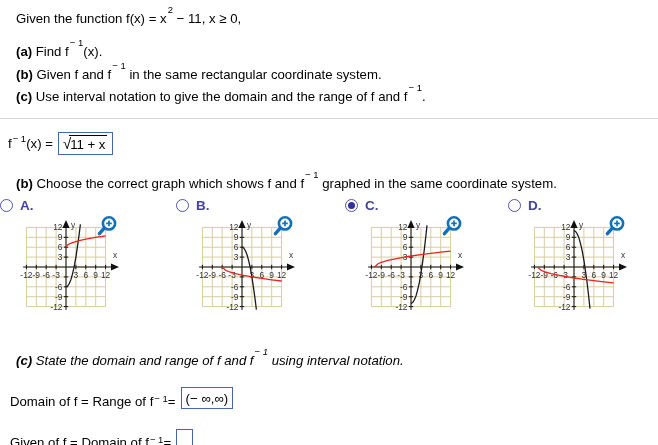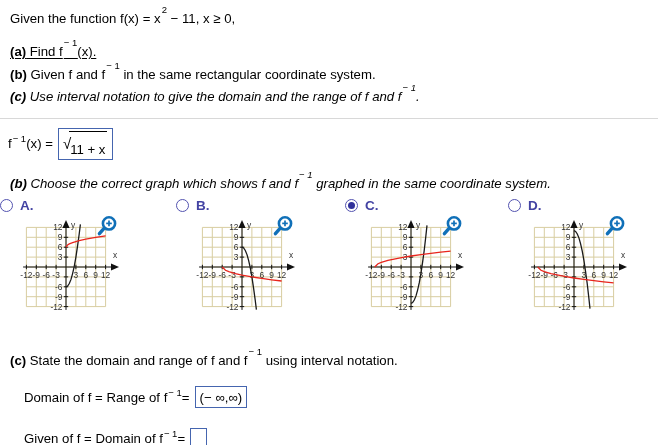"Given the function f(x) =" .ln { margin: 0 0 0 10px -> 0 0 0 16px }
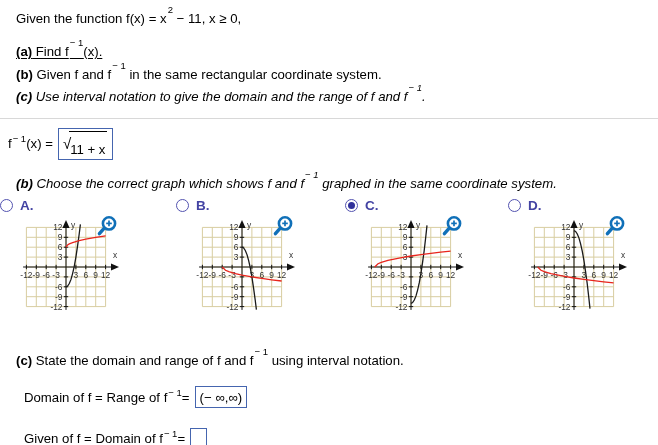"(a) Find f− 1(x)." .pa { text-decoration: underline -> none }
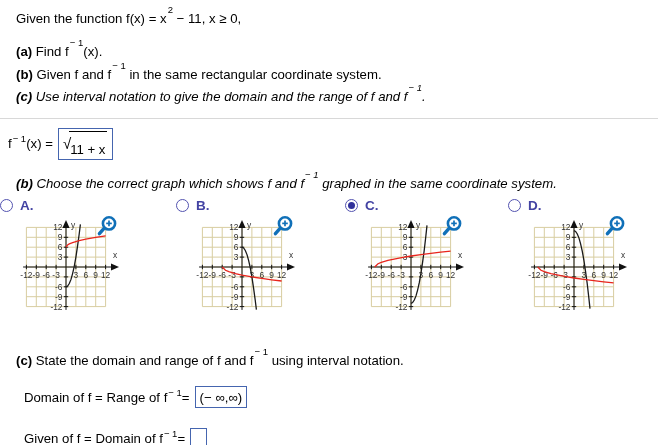"(c) Use interval notation to" .pc { font-style: italic -> none }
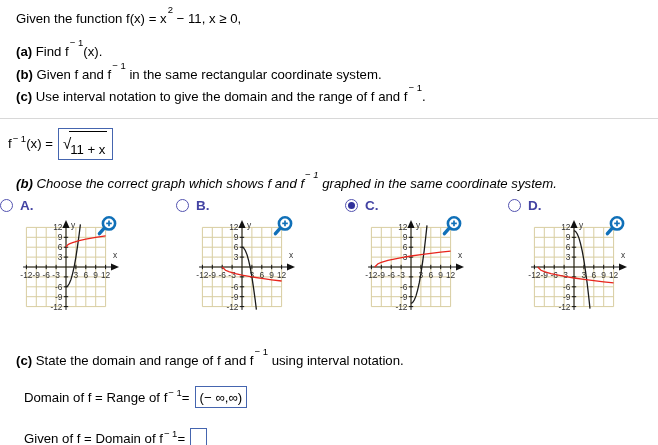"11 + x" .radicand { padding: 10px 2px 0 1px -> 1px 2px 0 1px }
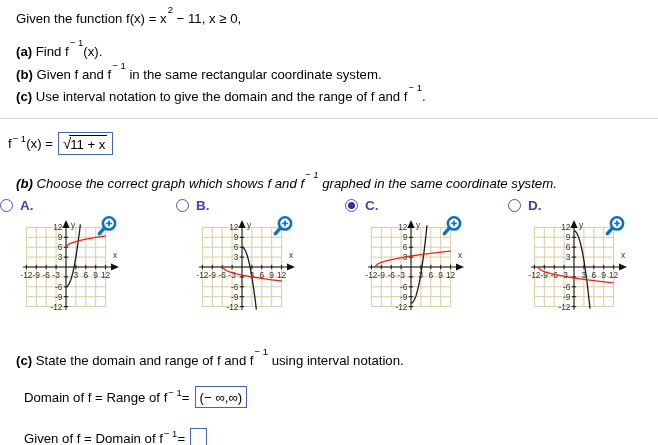"(b) Choose the correct graph" .qb { font-style: italic -> none }
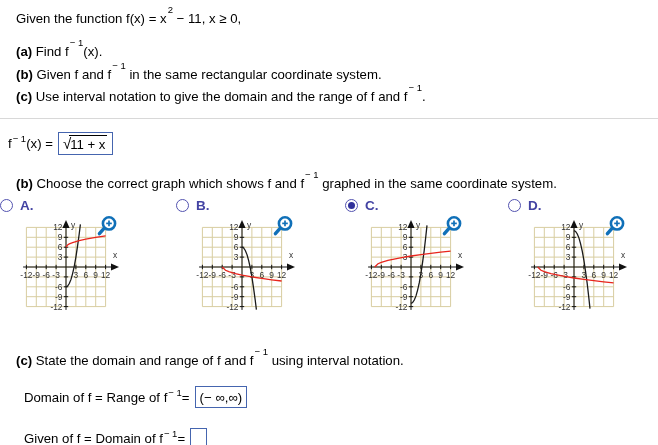"(c) State the domain and" .qc { font-style: none -> italic }
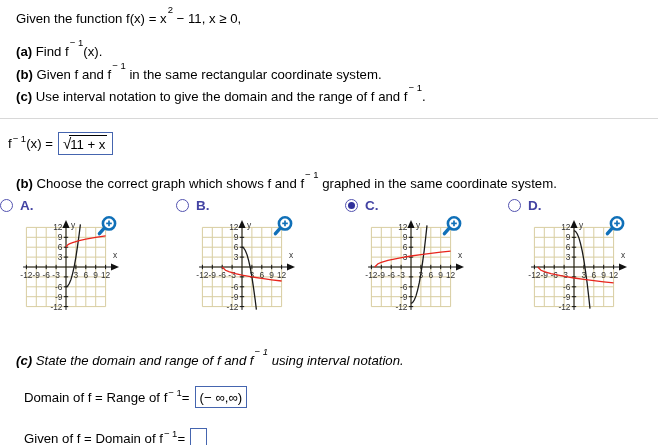"Domain of f = Range" .ansrow { align-items: center -> flex-end; margin: 17px 0 0 24px -> 17px 0 0 10px }
